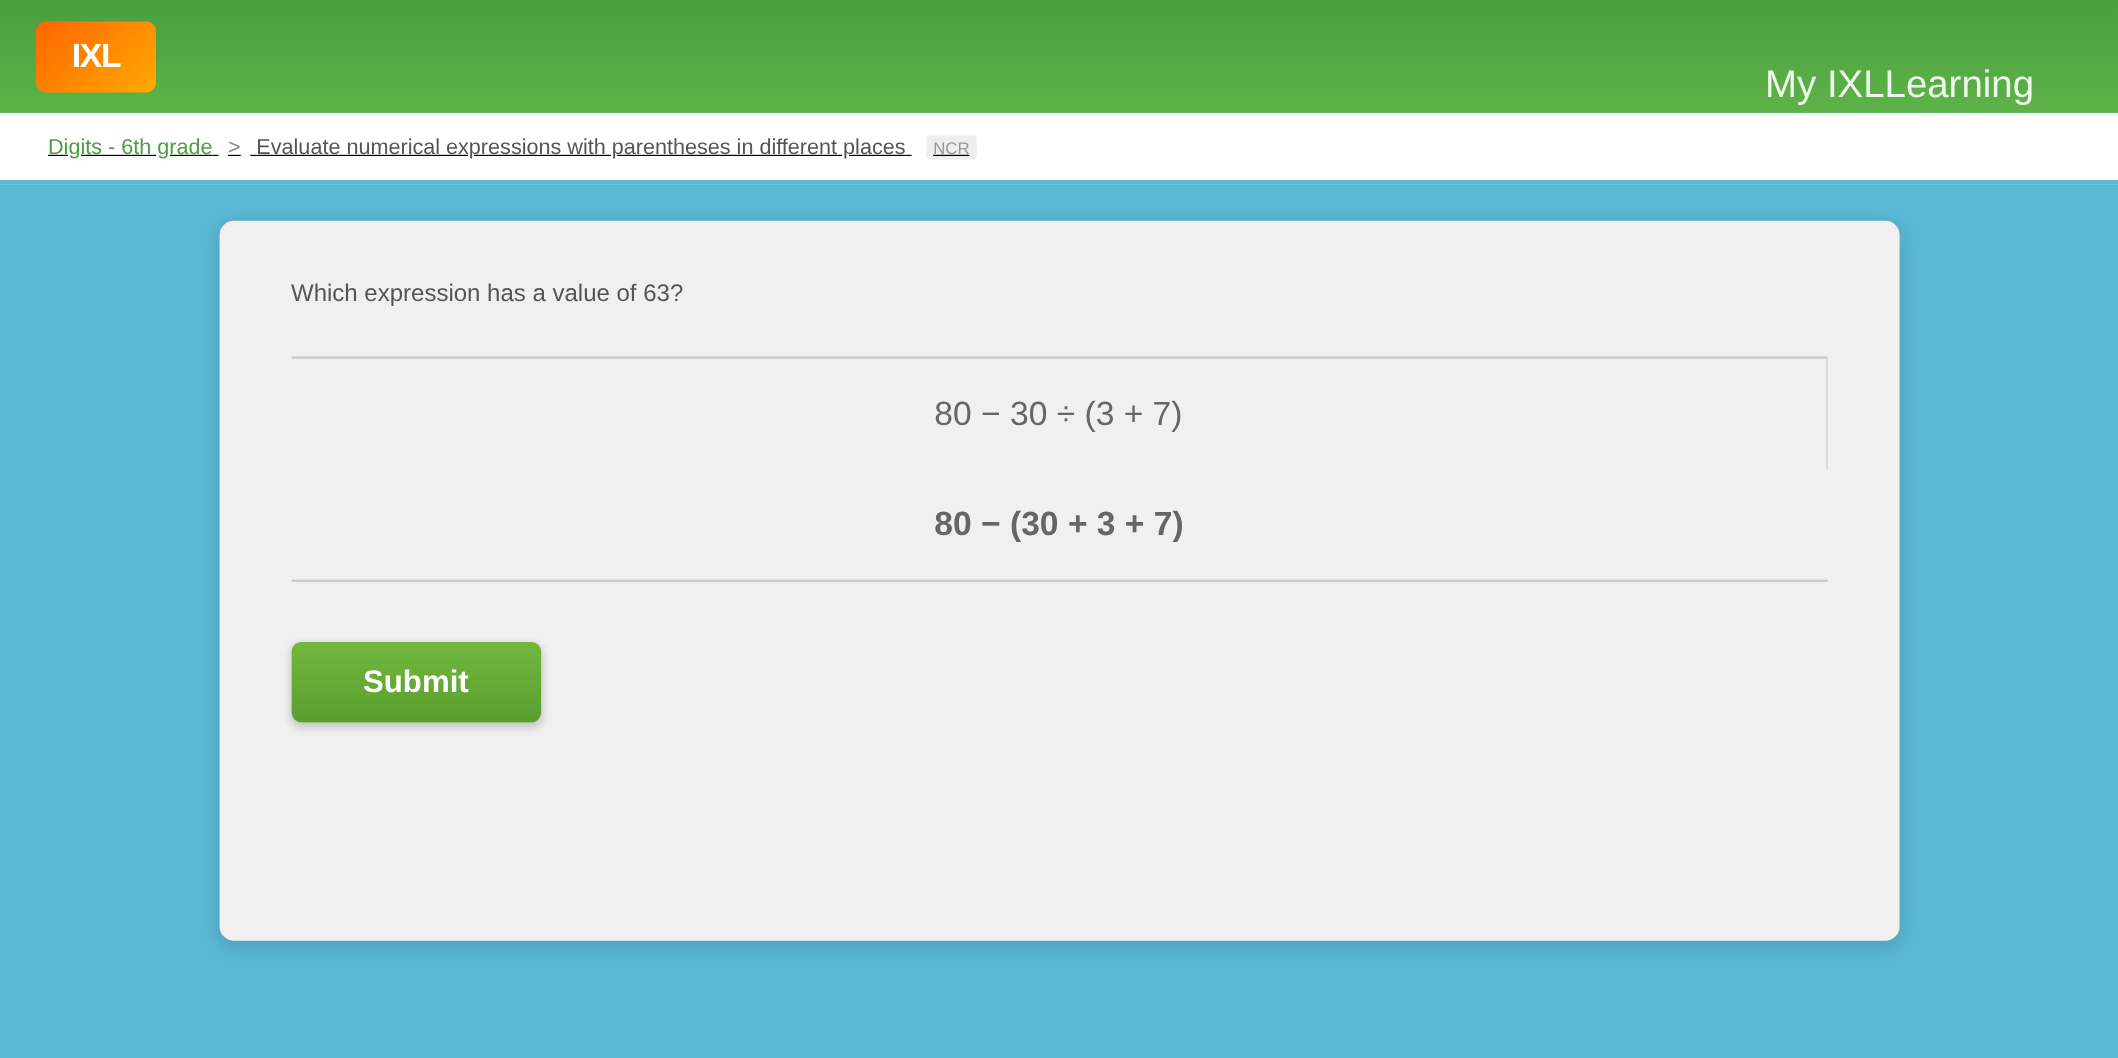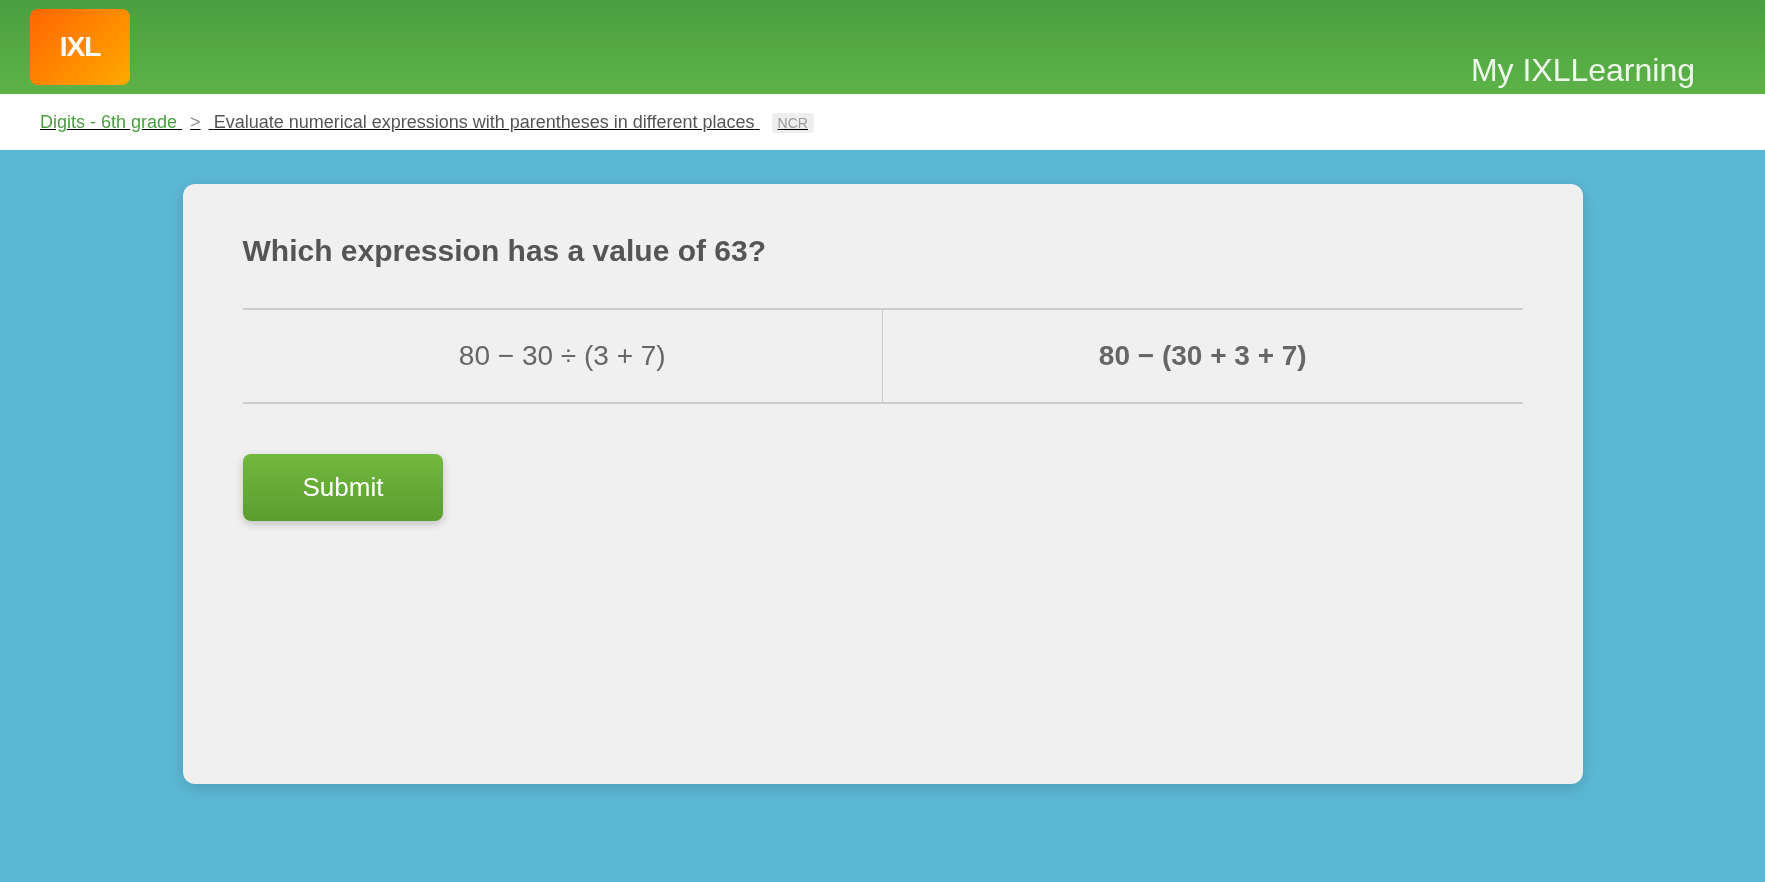"IXL" .logo-box { height: 76px -> 59px }
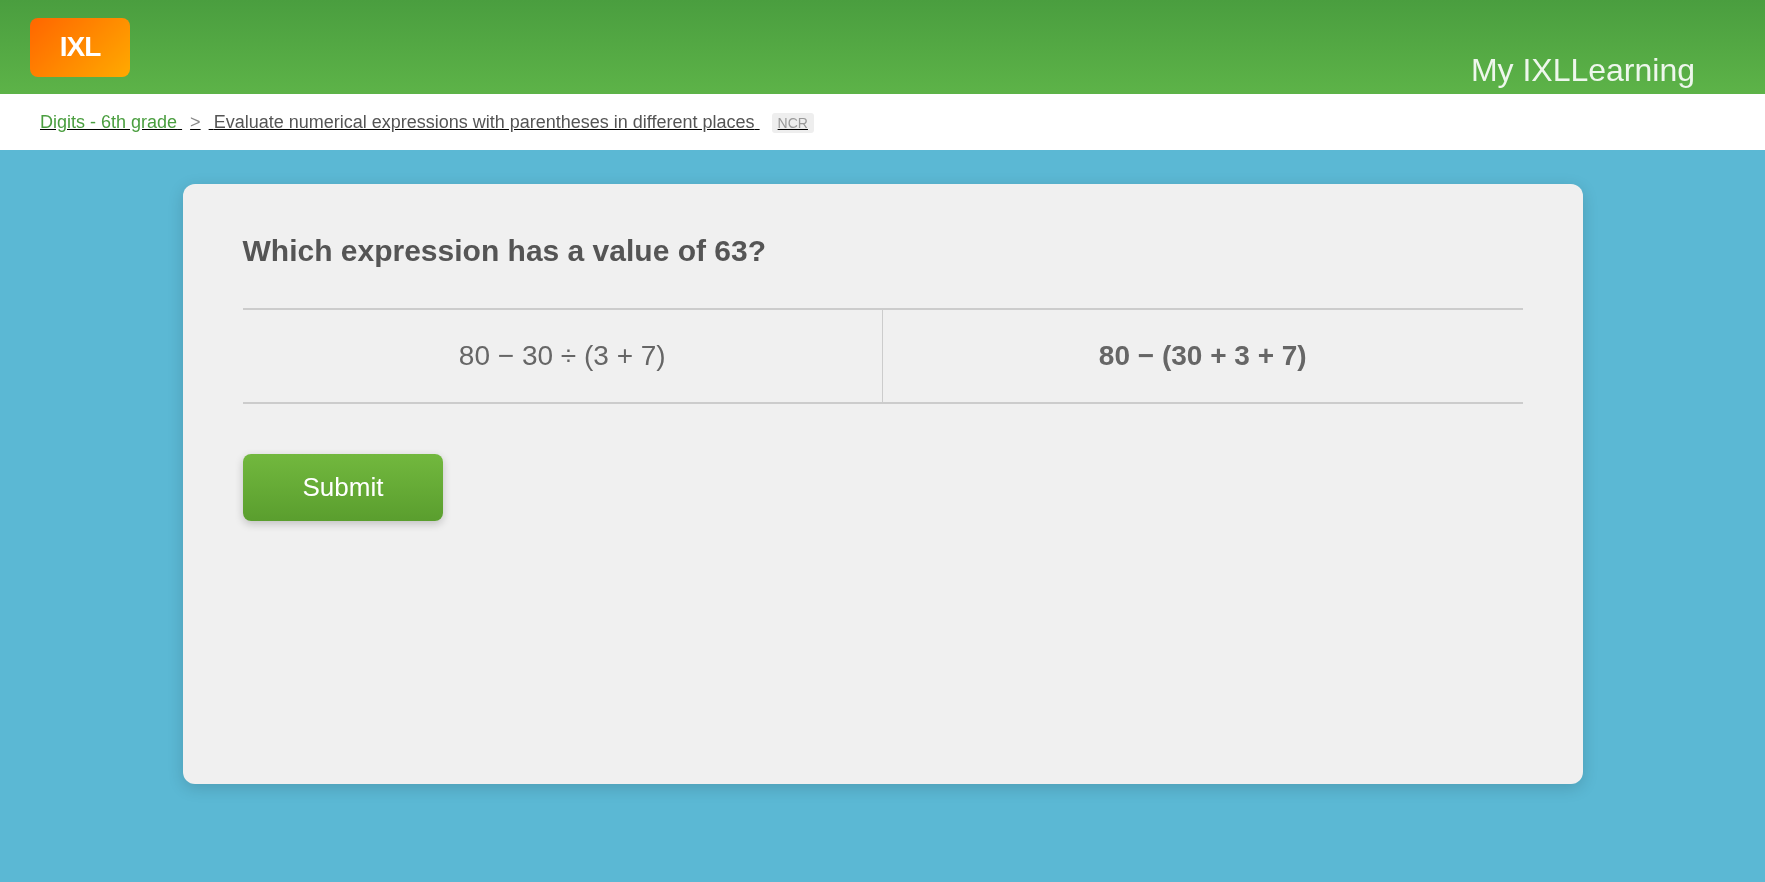"Which expression has a value" .question-text { font-size: 30px -> 20px; font-weight: 700 -> 400 }
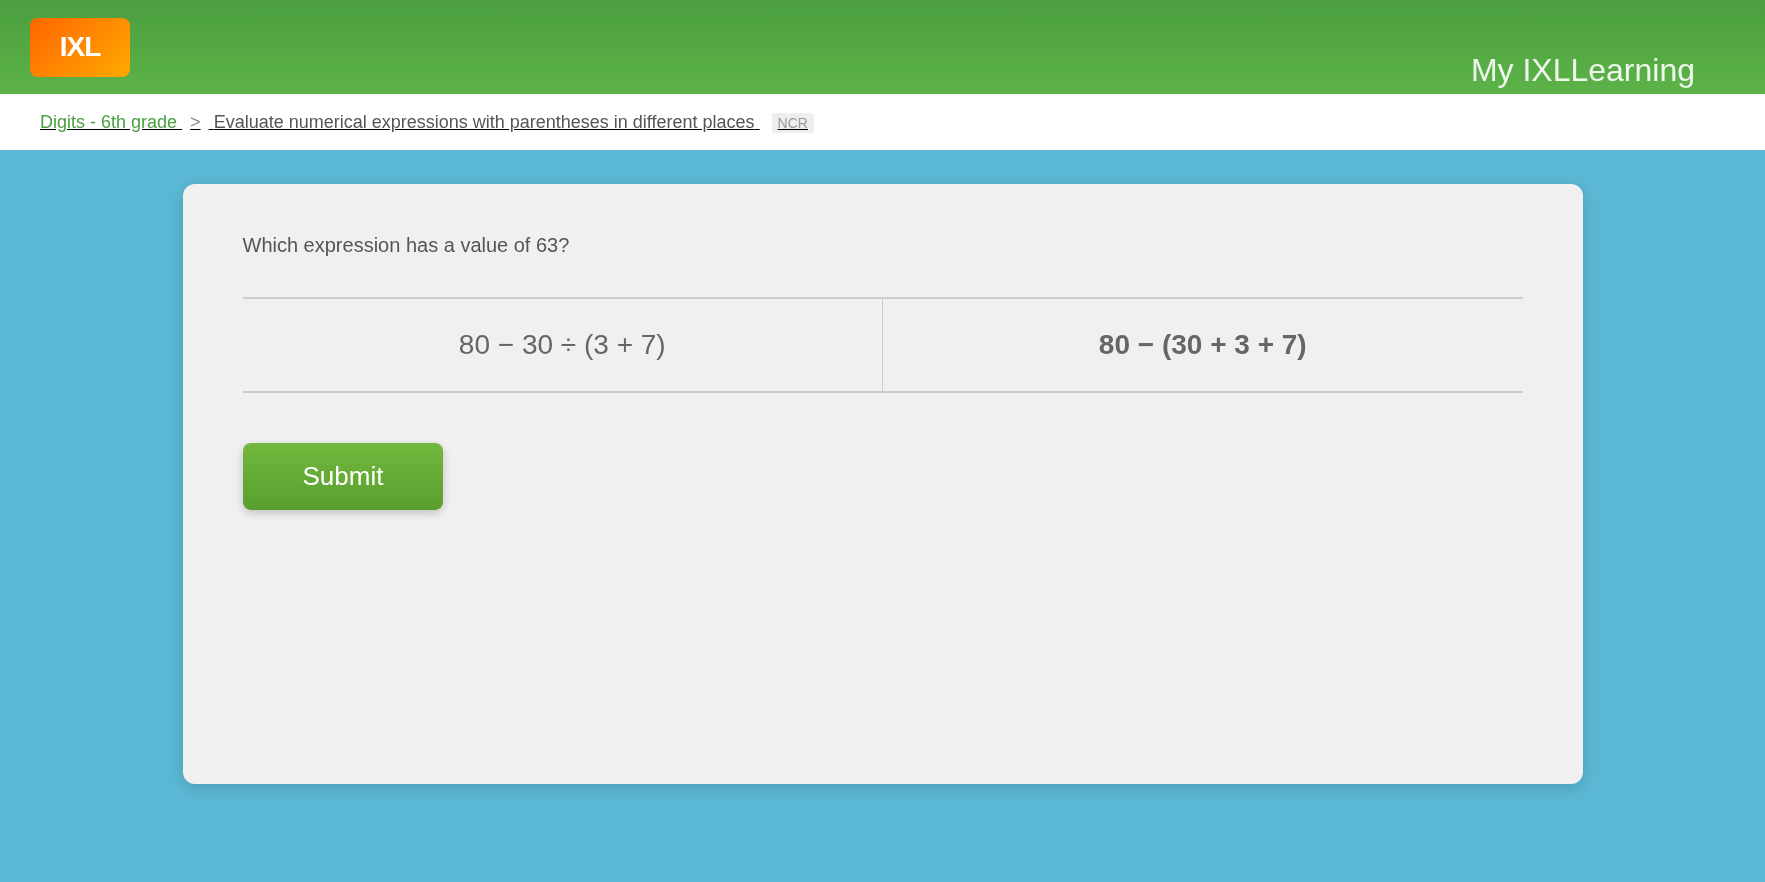"80 − 30 ÷ (3" .choices-row { flex-direction: none -> column }
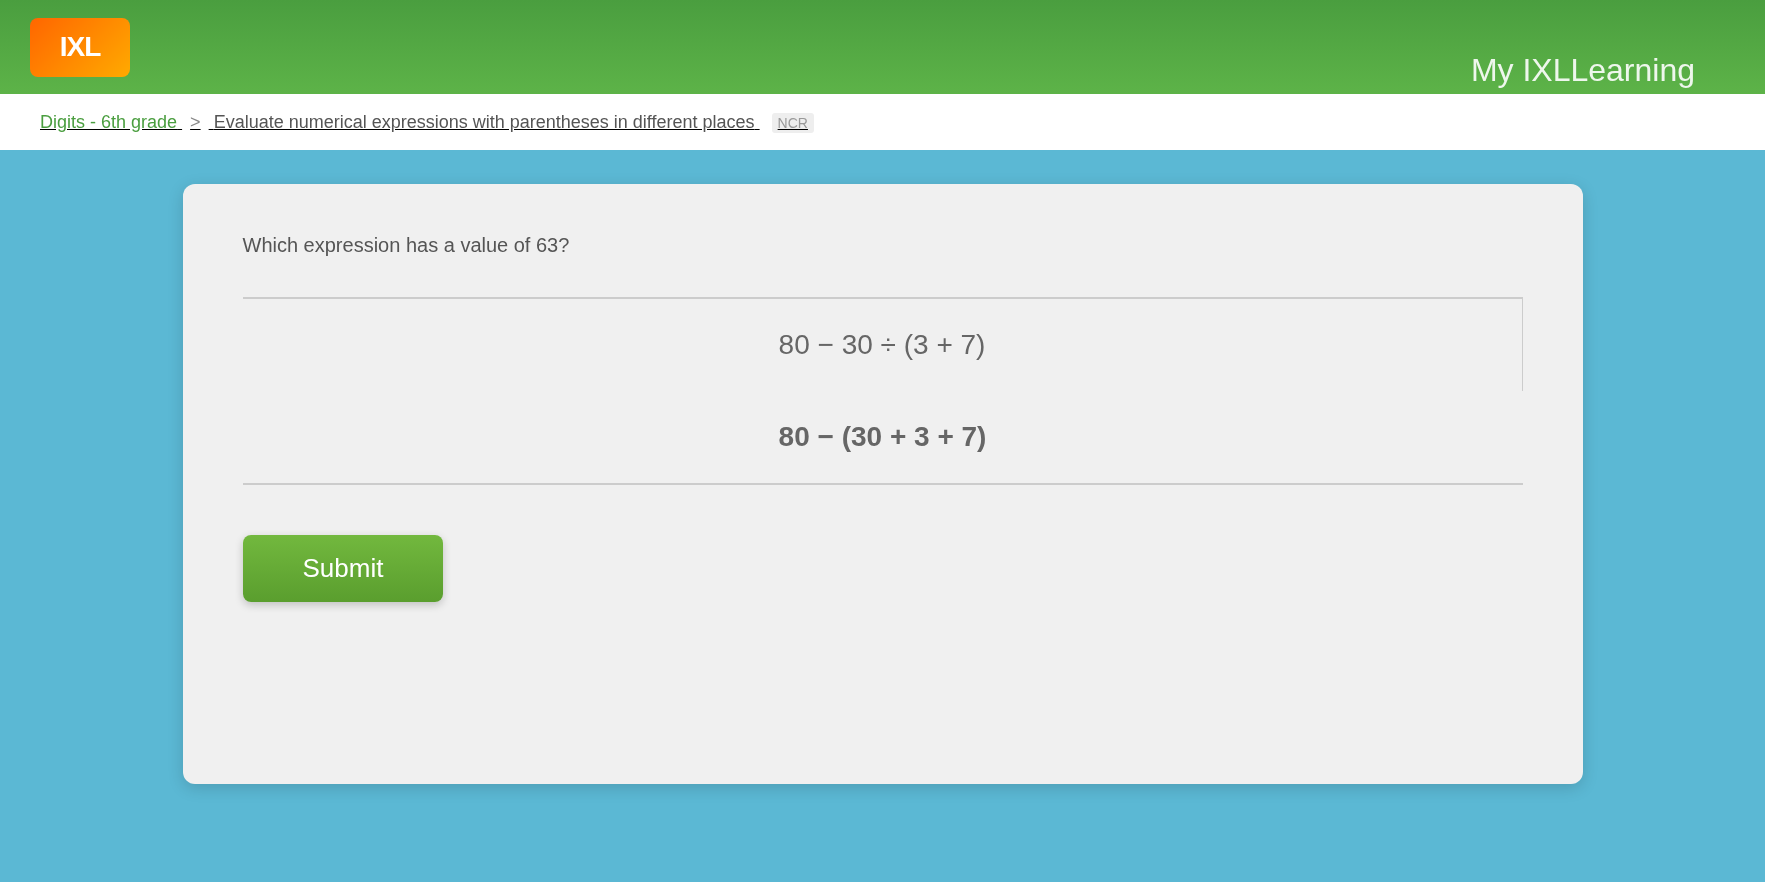"Submit" .submit-btn { font-weight: 400 -> 700 }
